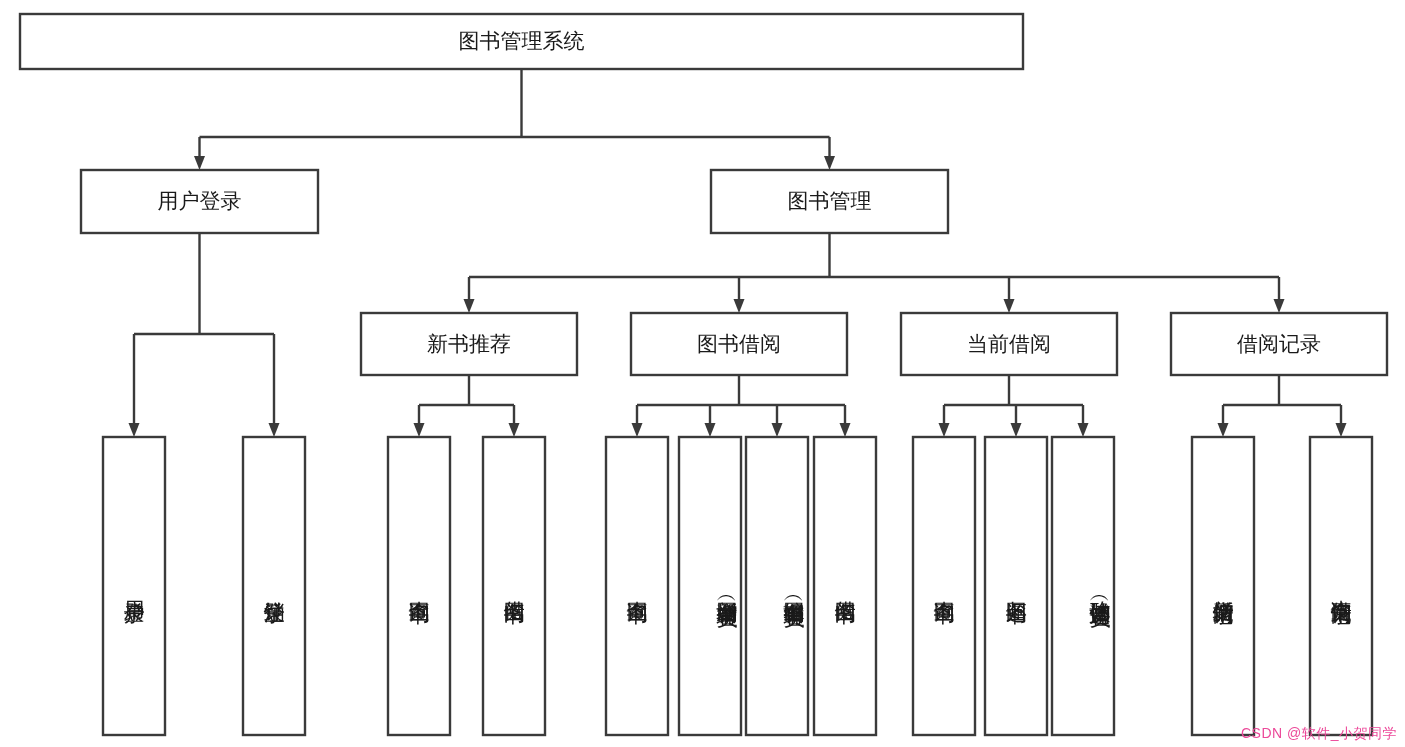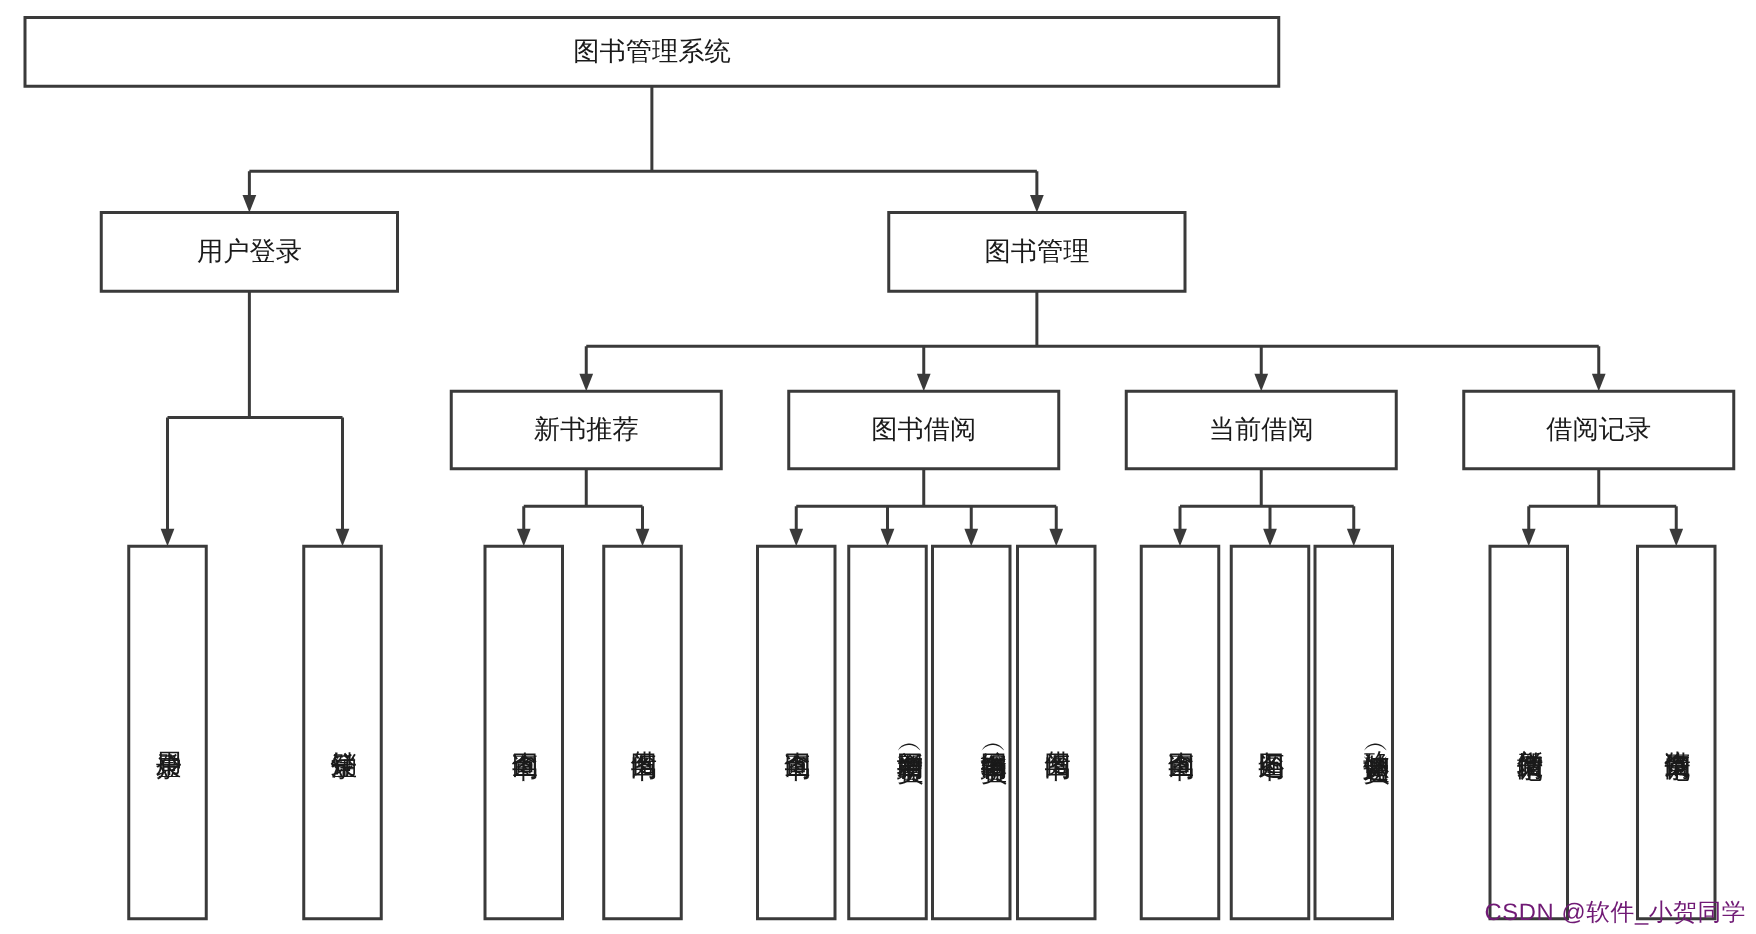"CSDN @软件_小贺同学" .watermark { color: #701a75 -> #ec4899; font-size: 19px -> 14px }
